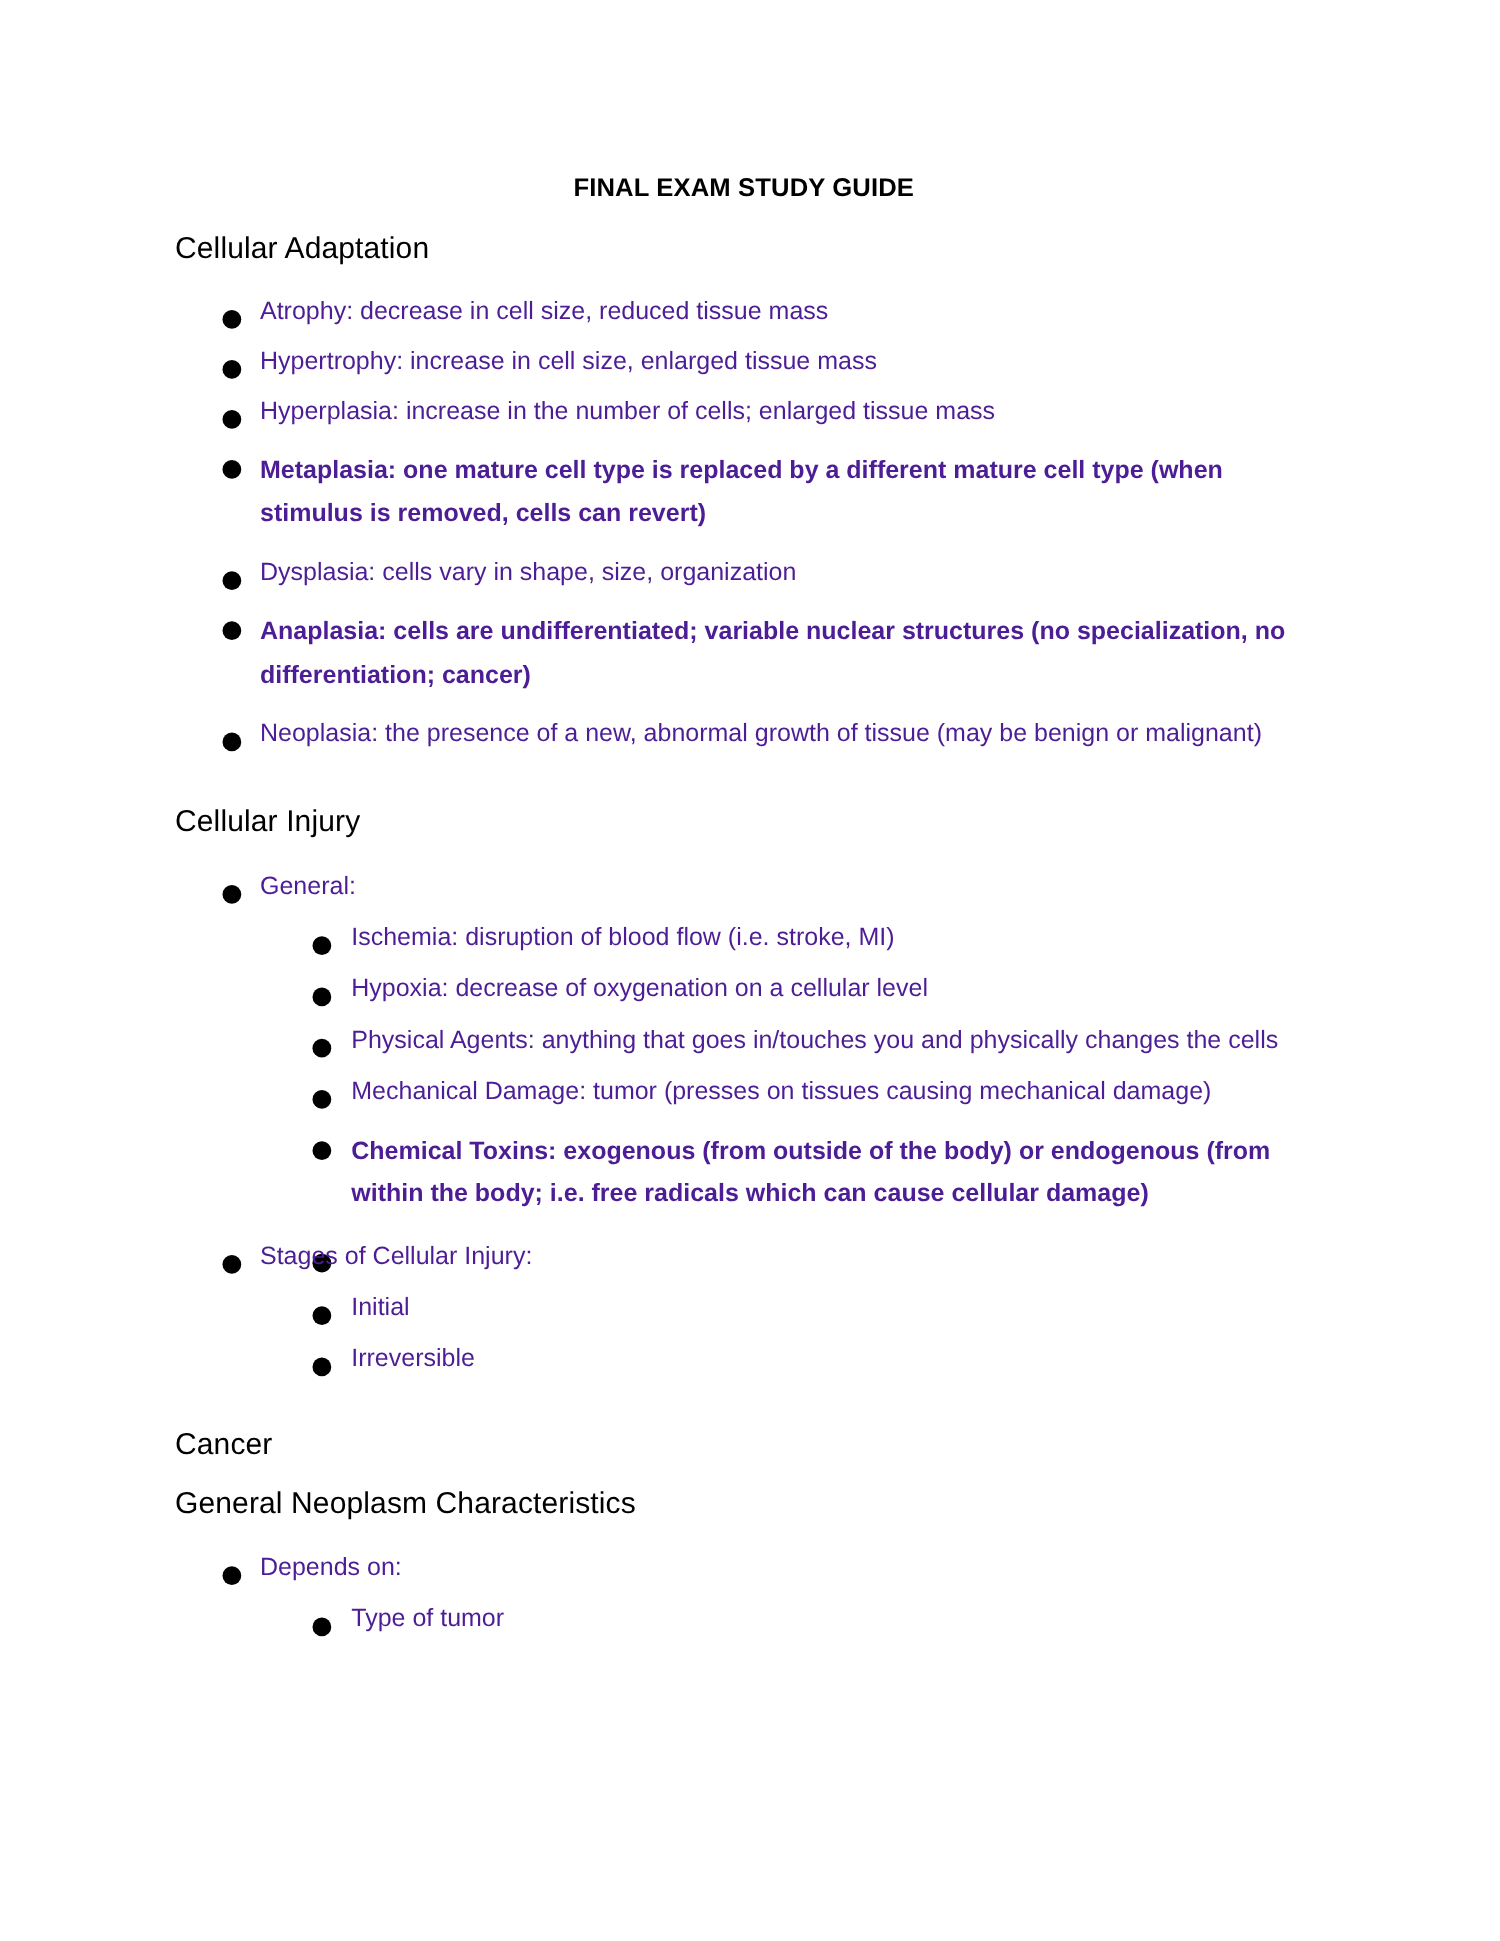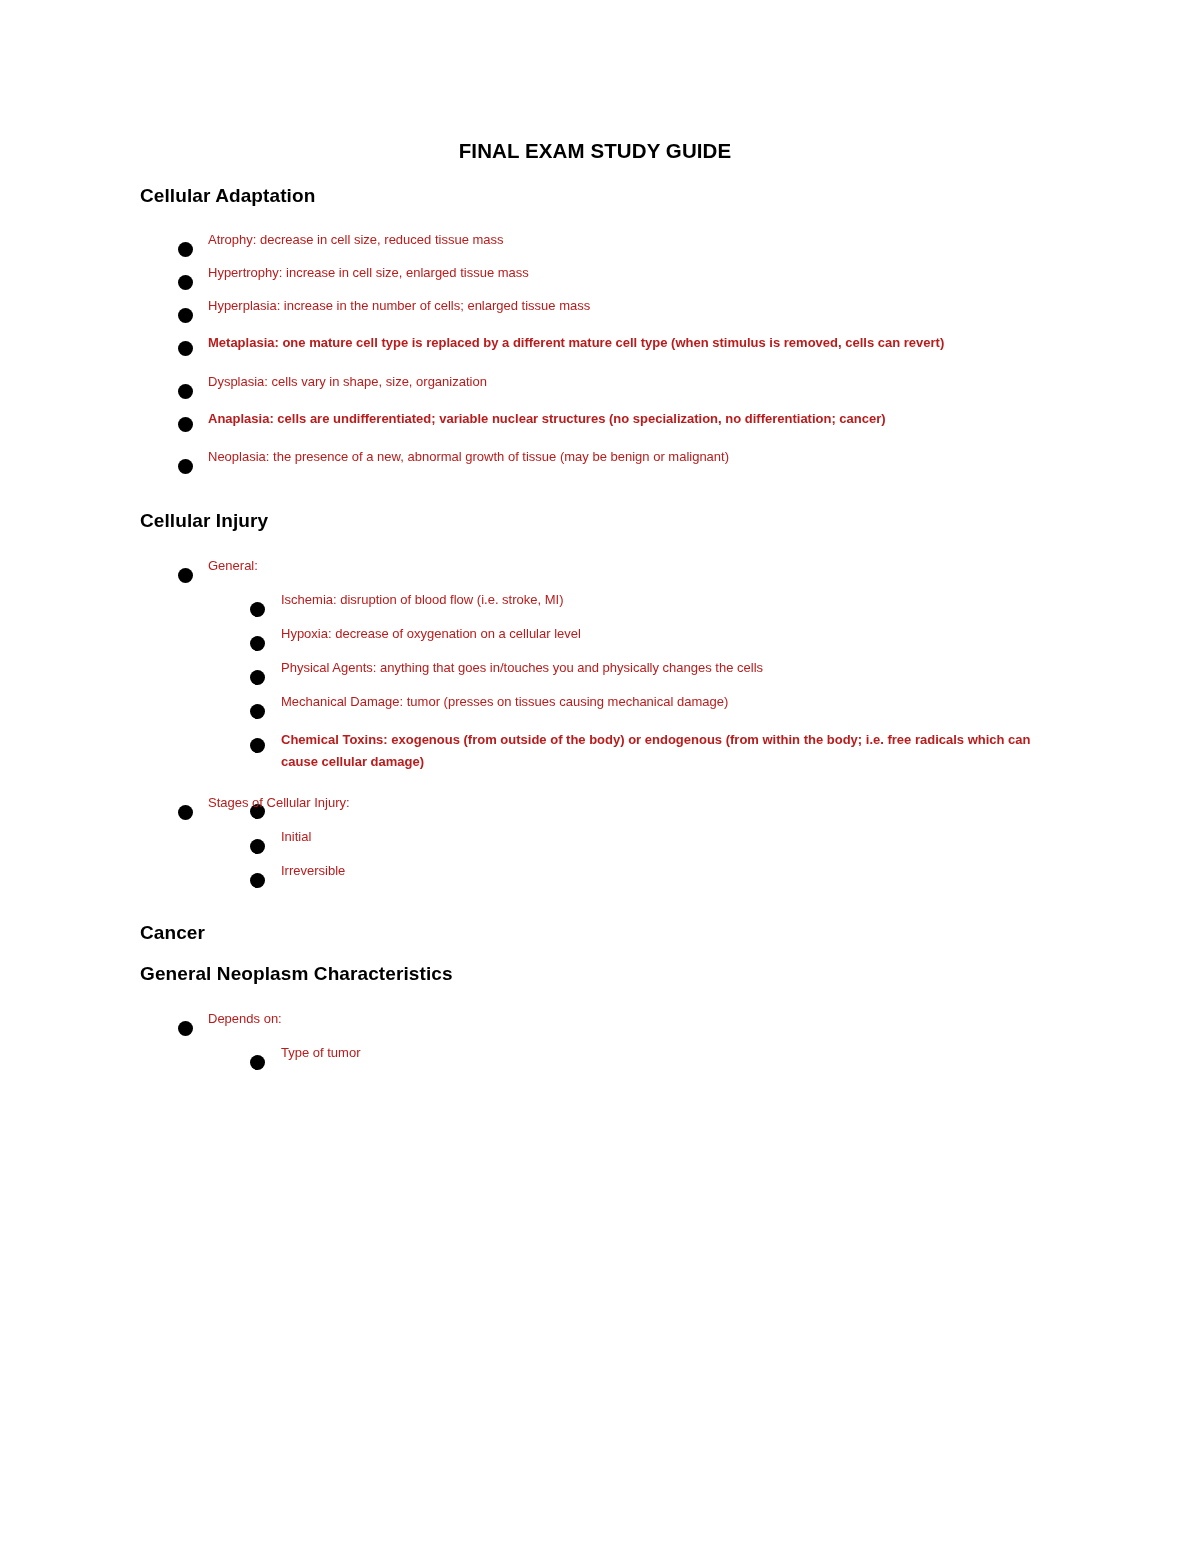"Cellular Adaptation" .heading { font-size: 19px -> 24px; font-weight: bold -> normal }
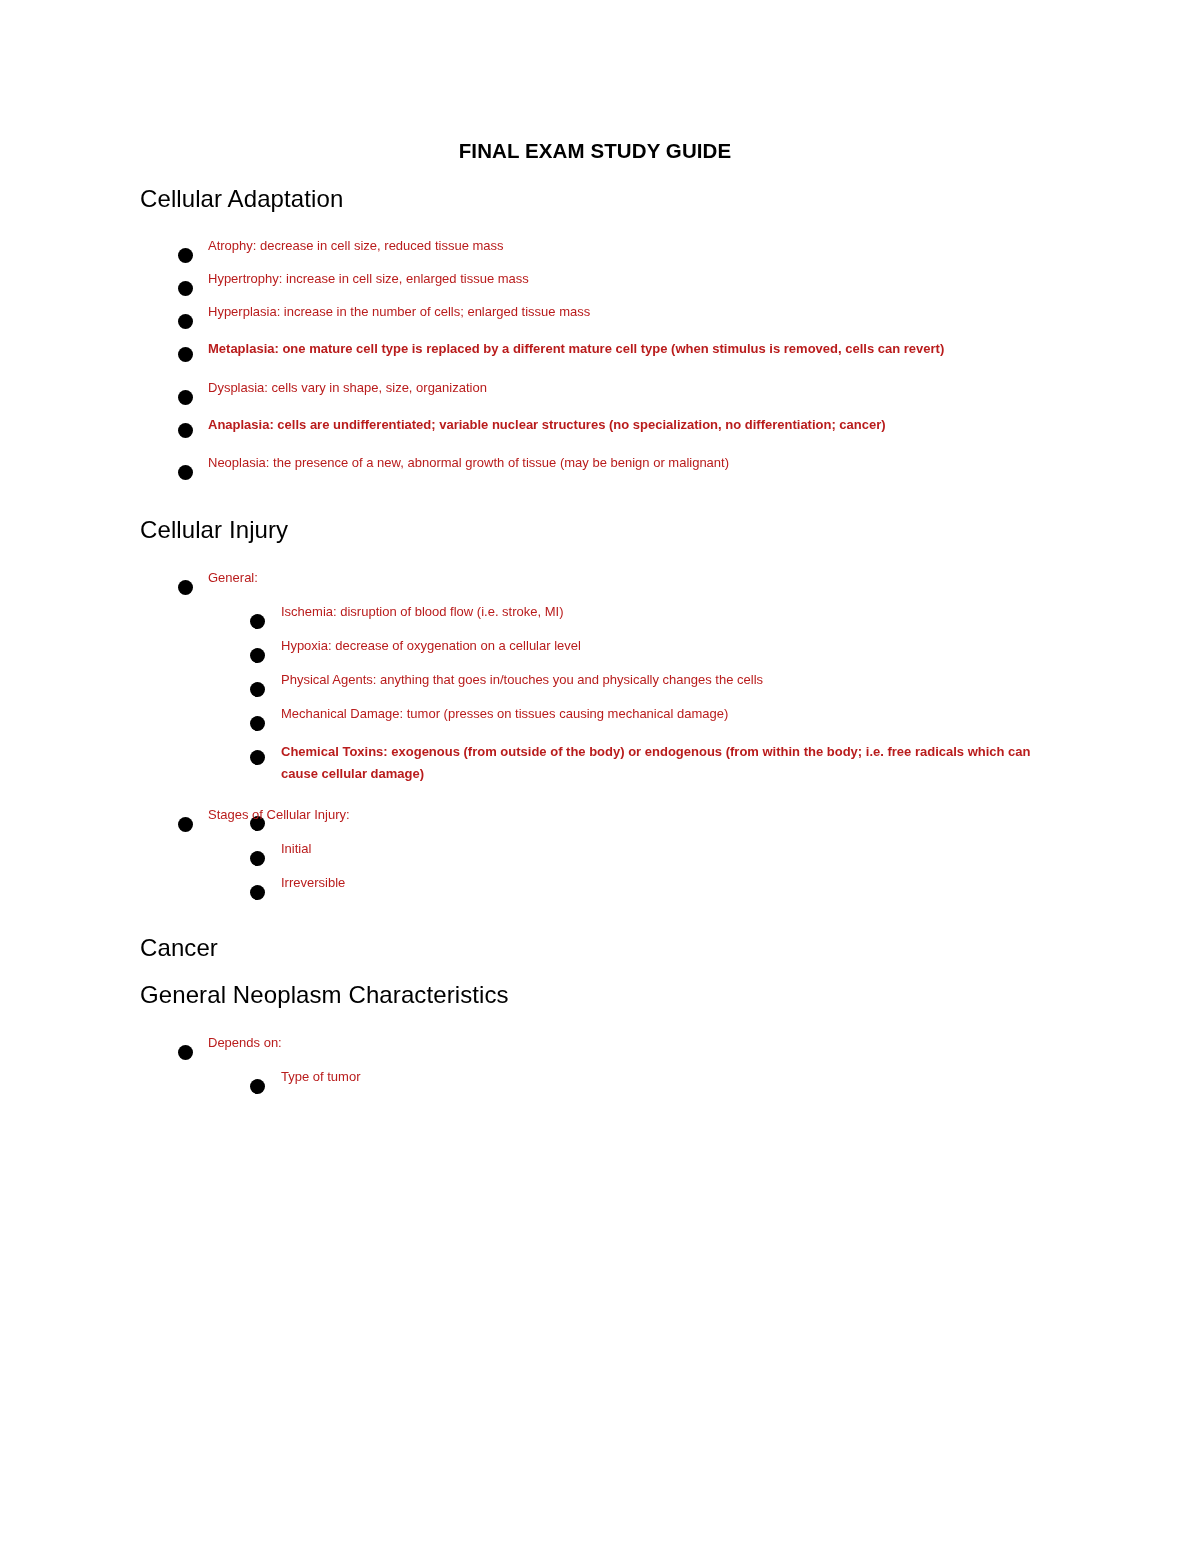"Atrophy: decrease in cell size," li.item { color: #b91c1c -> #4c1d95; font-size: 13px -> 20px }
